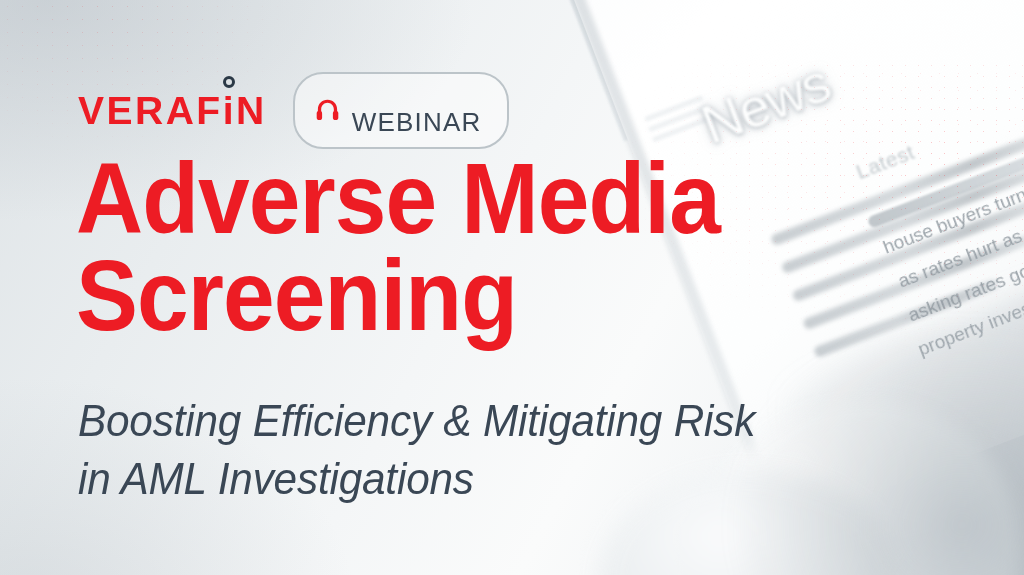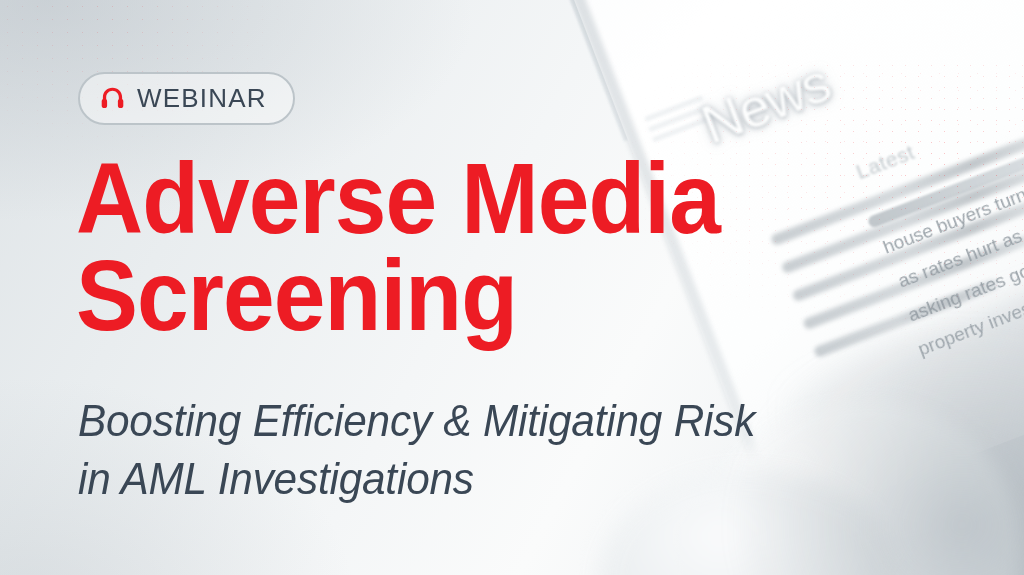"VERAFiN" div.logo { html: none -> <div><span>VERAF</span><span><span></span><span>i</span></span><span>N</span></div> }
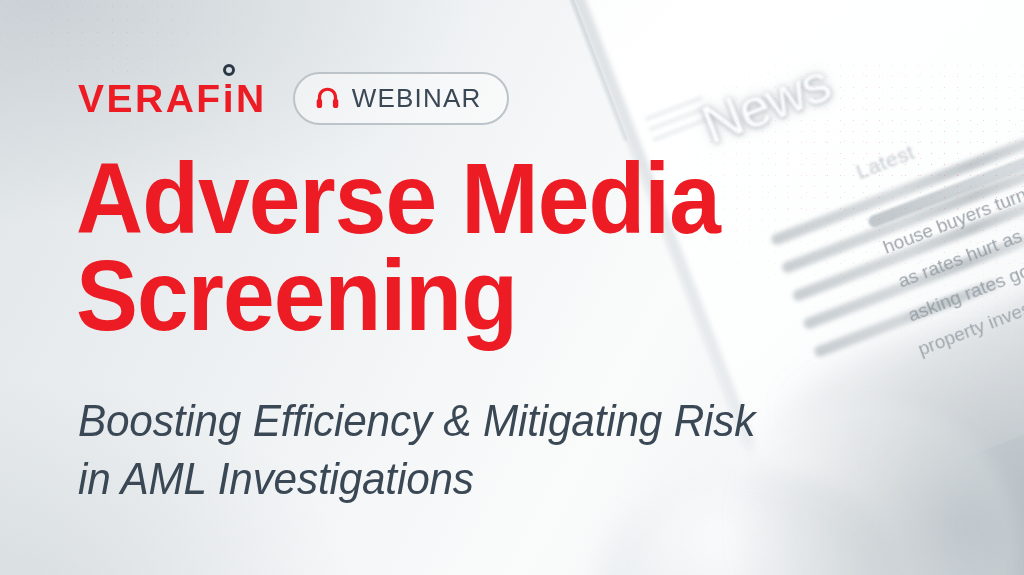"WEBINAR" .badge-label { margin-top: none -> 24px }
